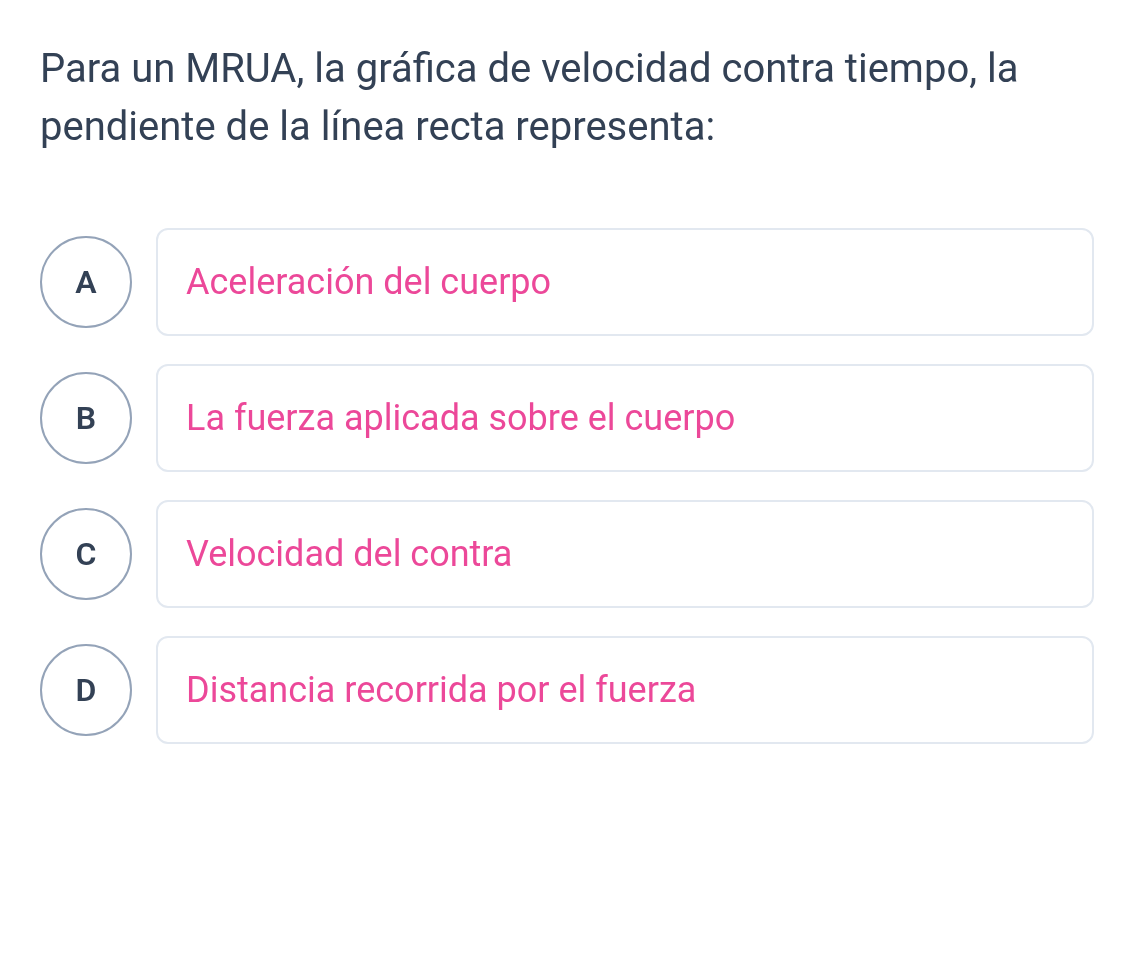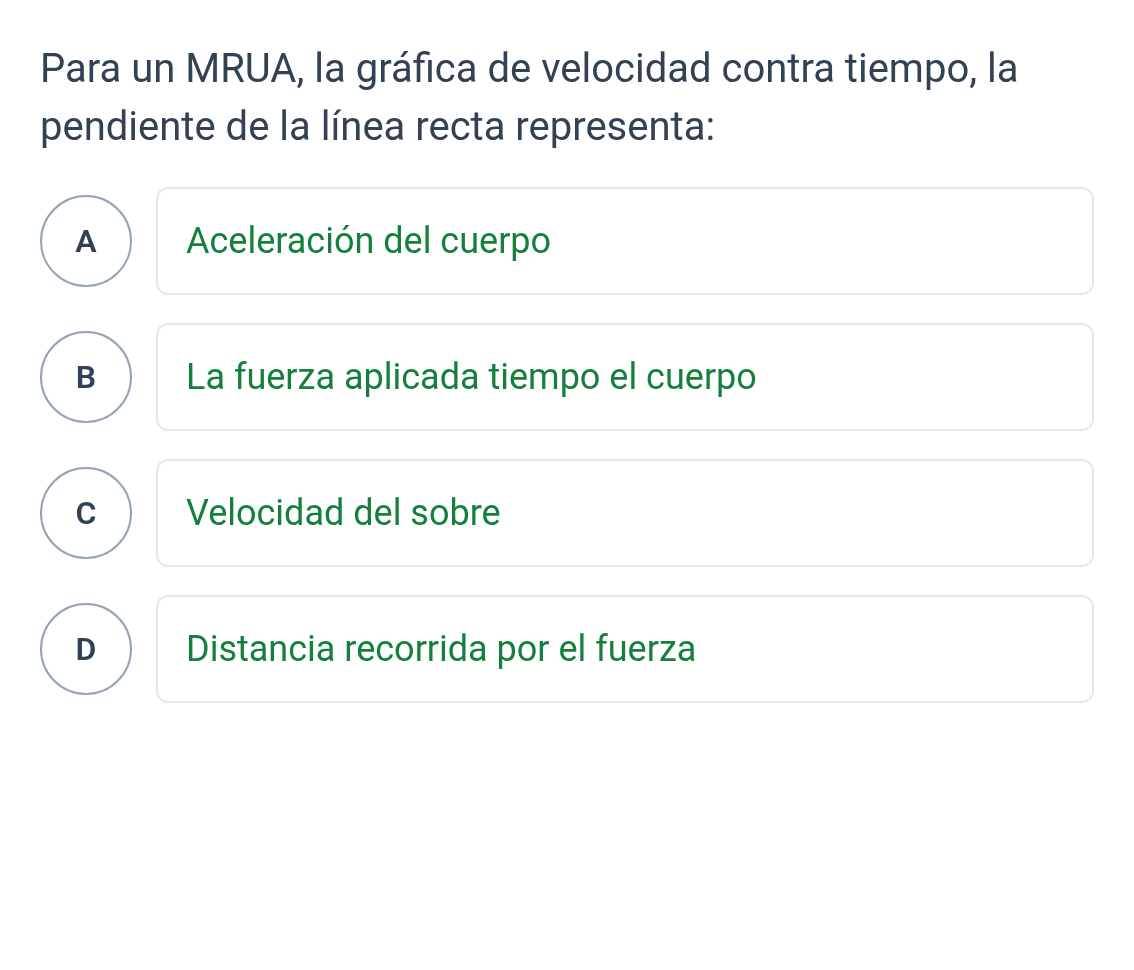"Para un MRUA, la gráfica" .question-text { margin-bottom: 31px -> 72px }
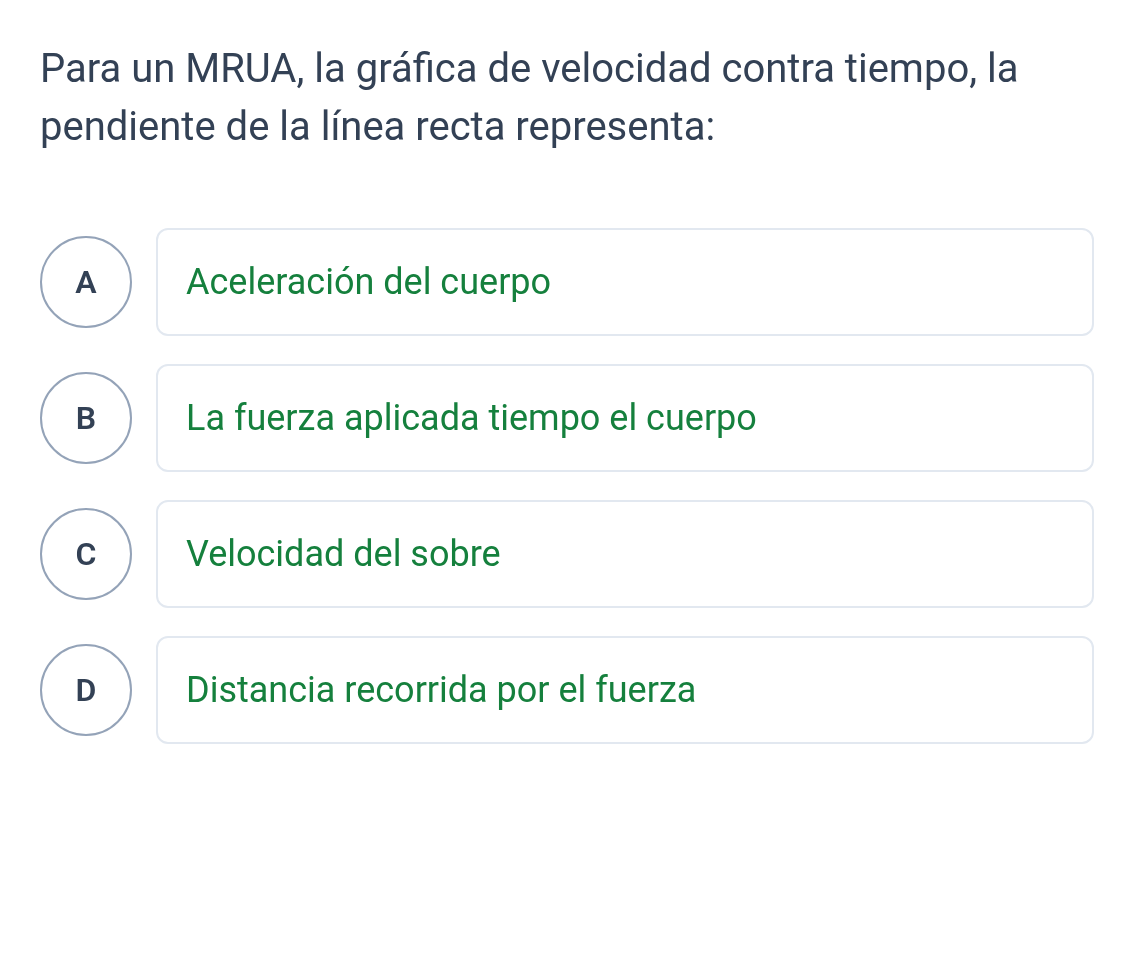"Aceleración del cuerpo" .option-text { color: #15803d -> #ec4899 }
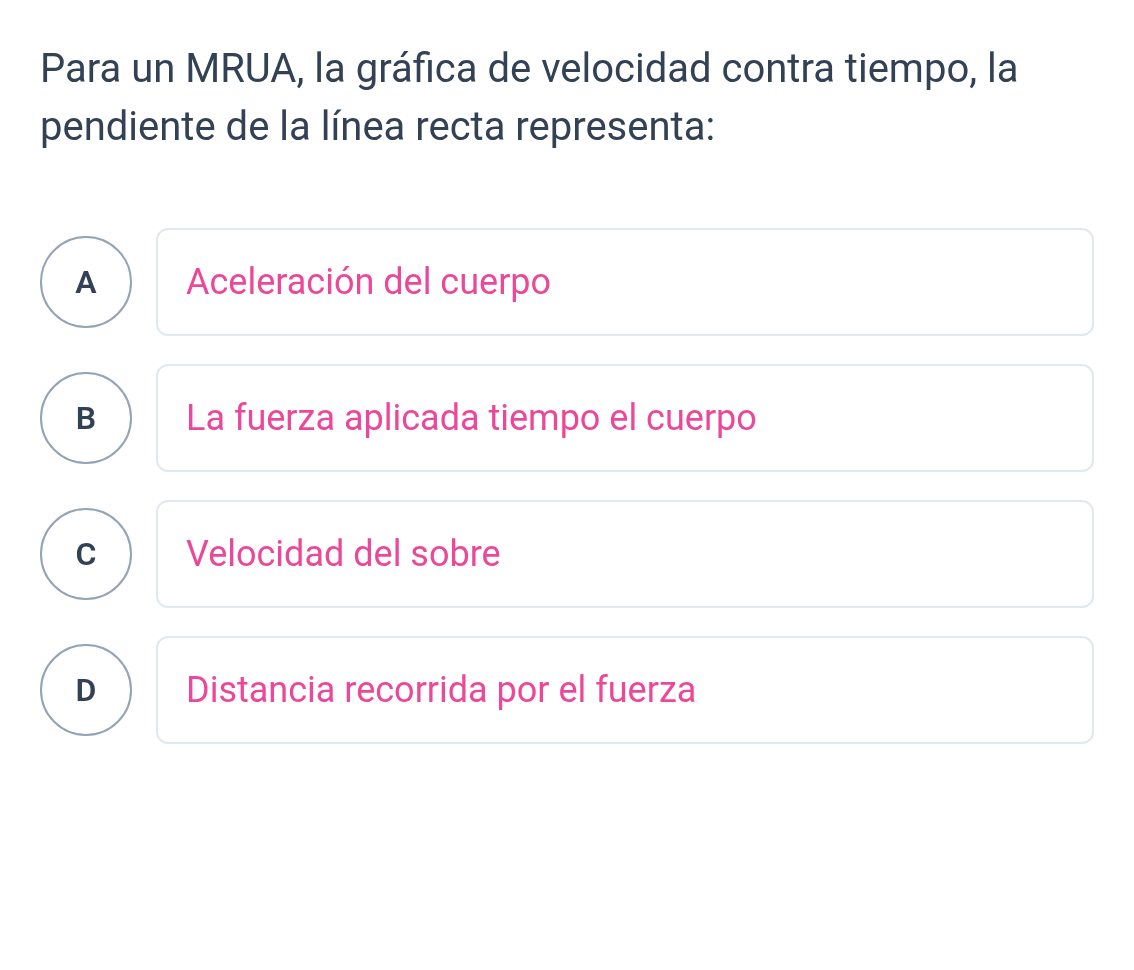"La fuerza aplicada tiempo el" div.option-text { text: tiempo -> sobre }
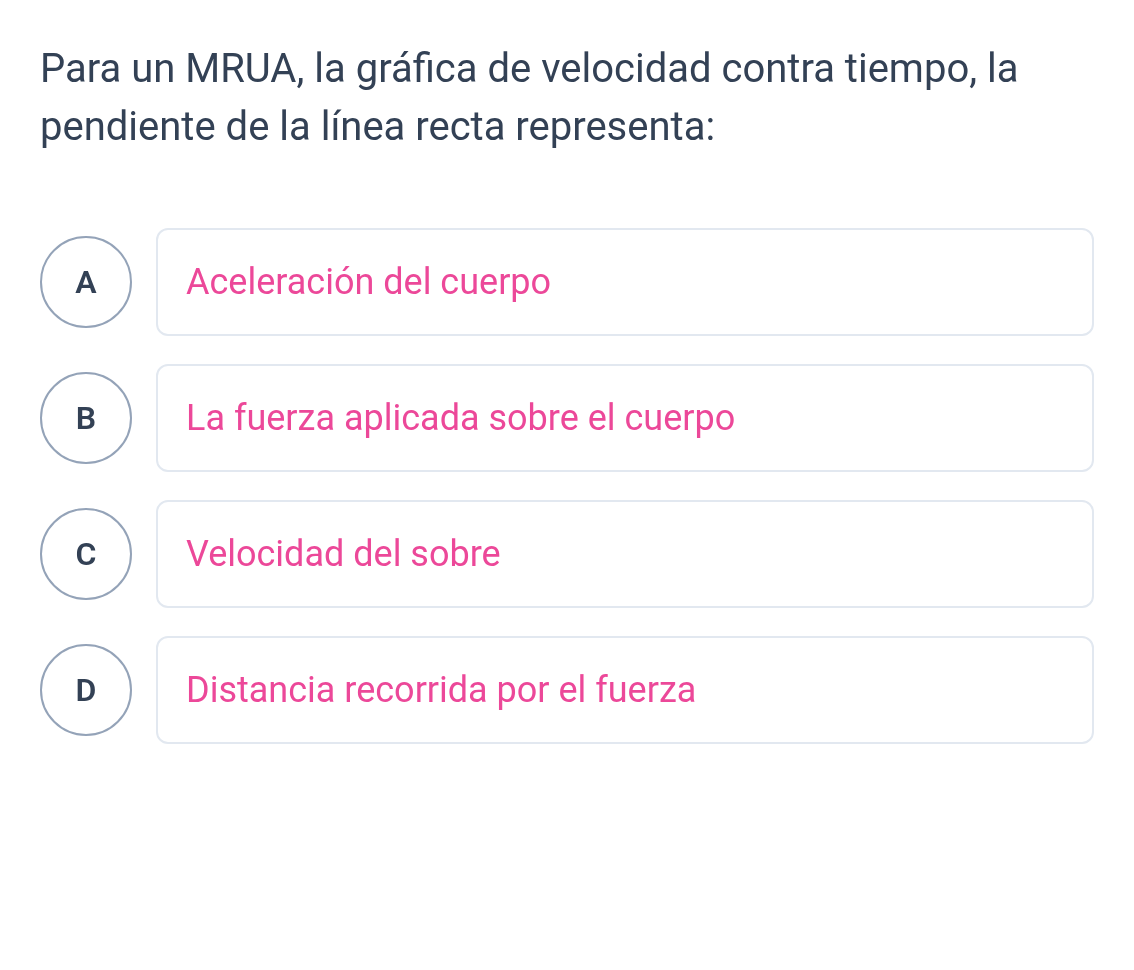"Velocidad del sobre" div.option-text { text: sobre -> contra }
